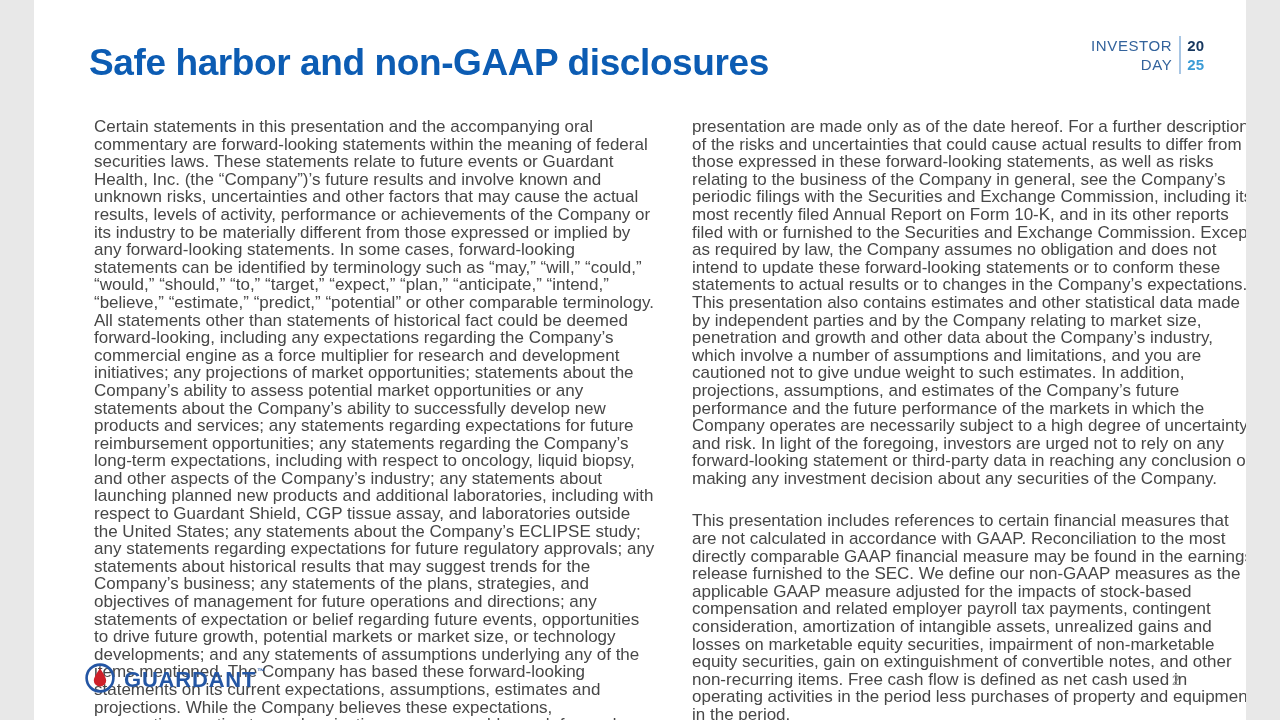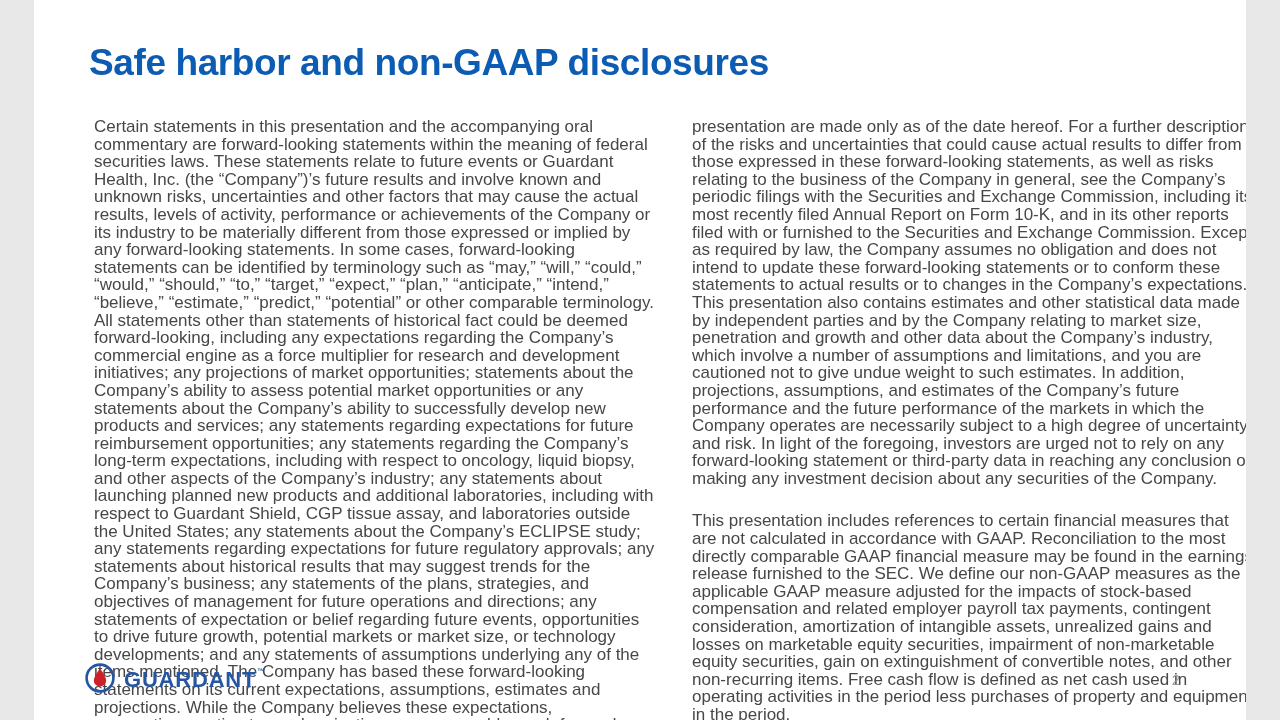"INVESTOR" div.header-logo { html: none -> <div> <div> <div>INVESTOR</div> <div>DAY</div> </div> <div></div> <div> <div>20</div> <div>25</div> </div> </div> }
